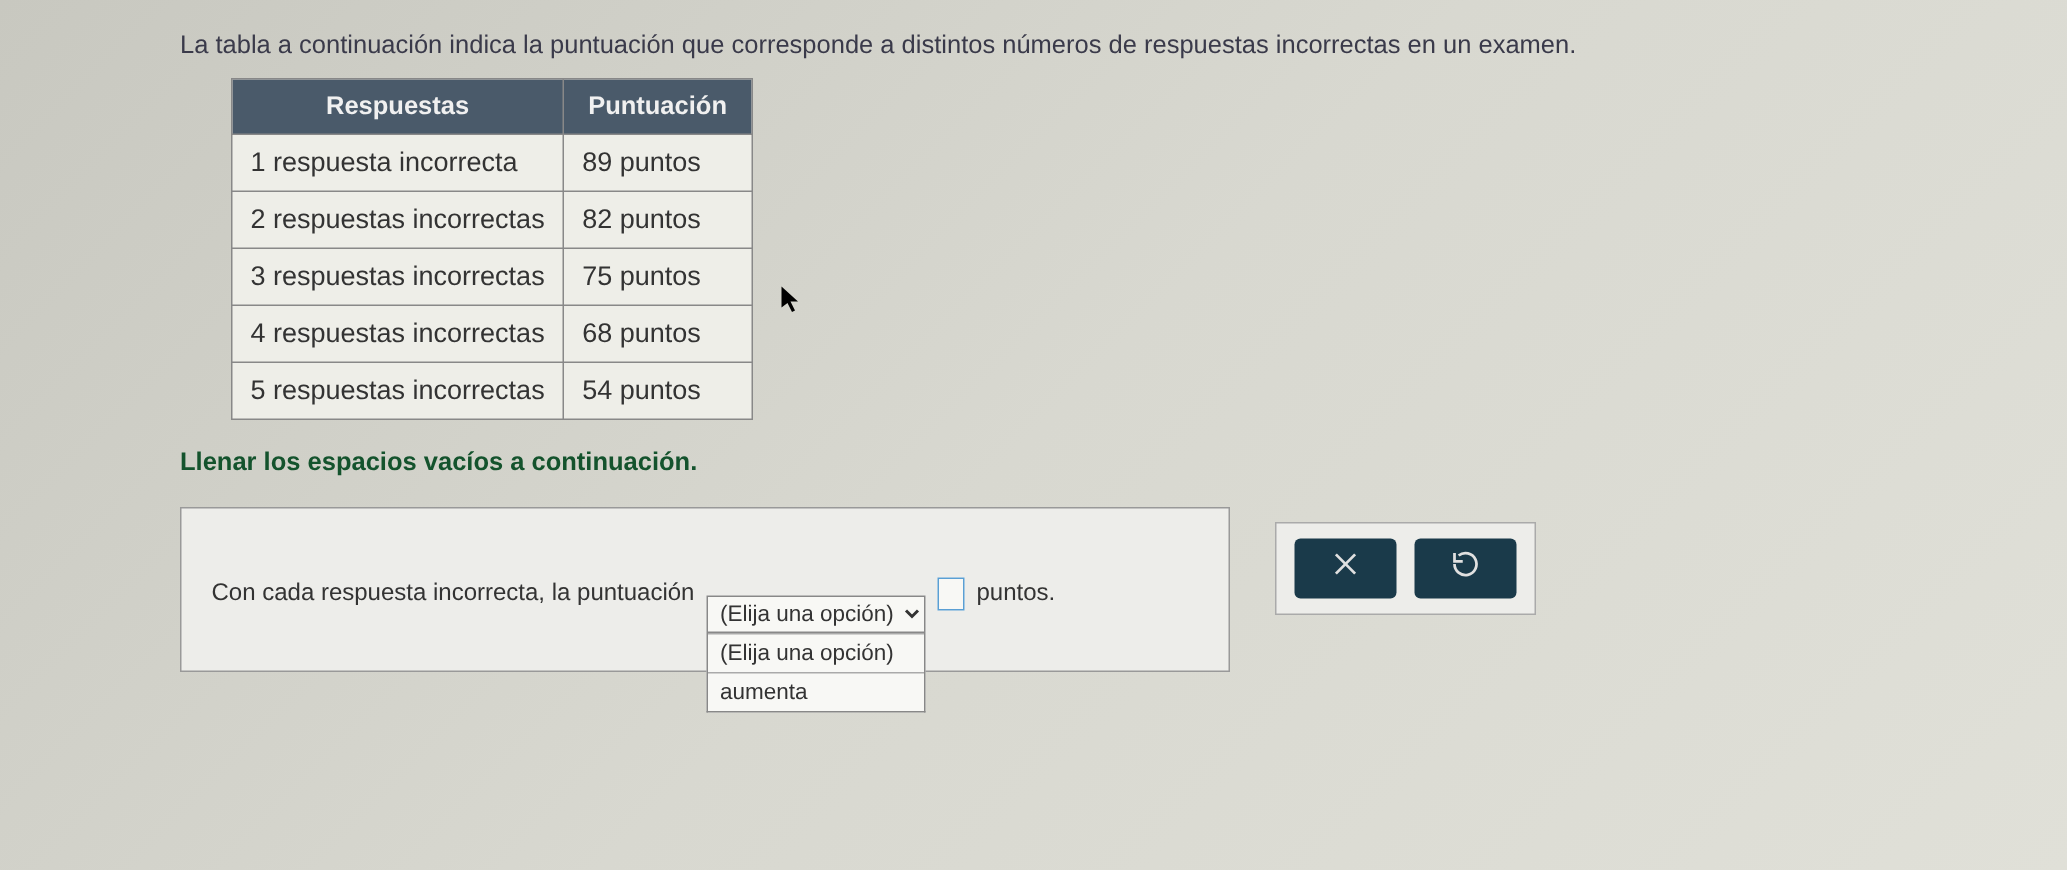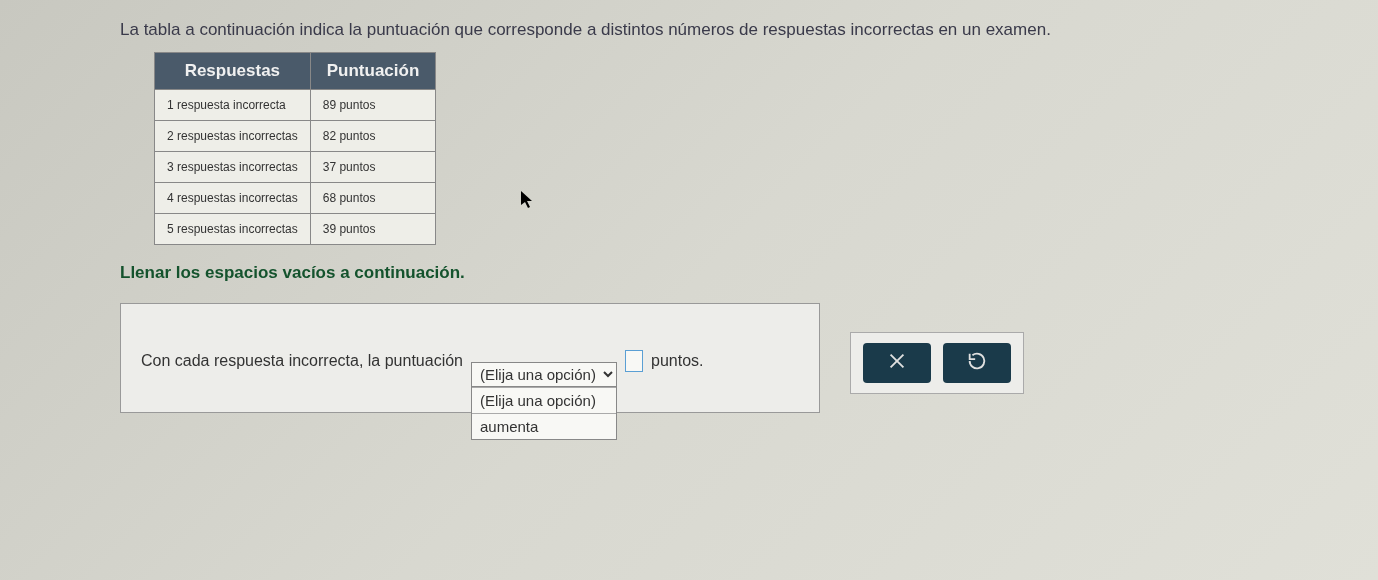"1 respuesta incorrecta" table.data-table td { font-size: 12px -> 18px }
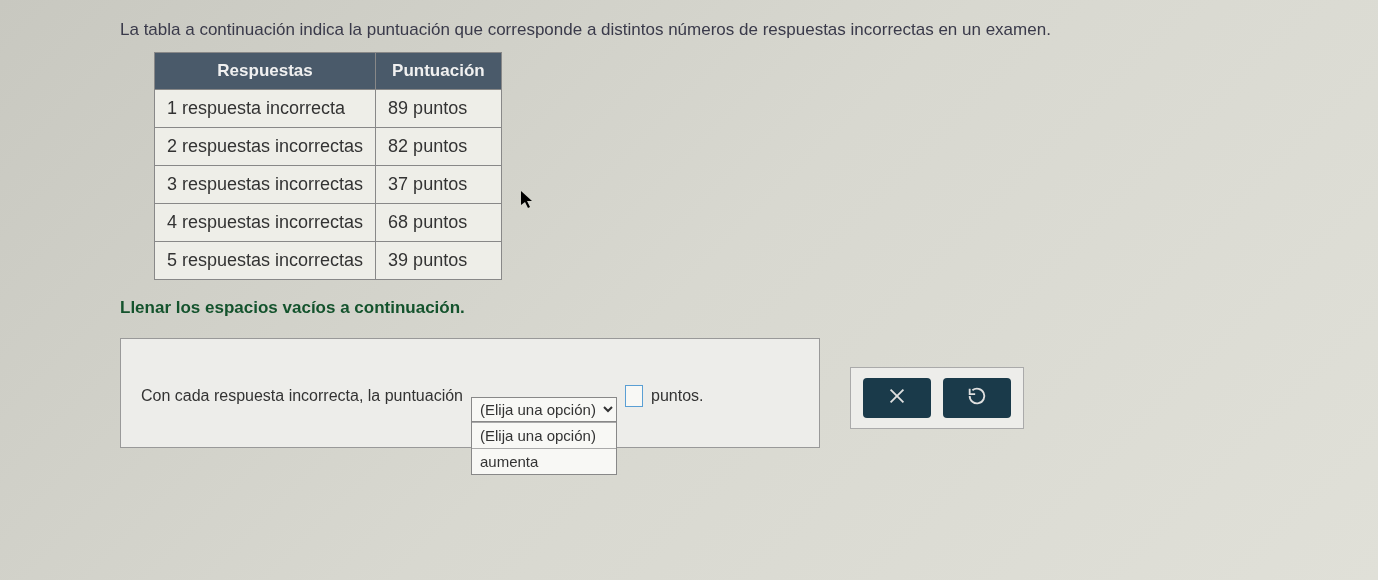"37 puntos" td { text: 37 -> 75 }
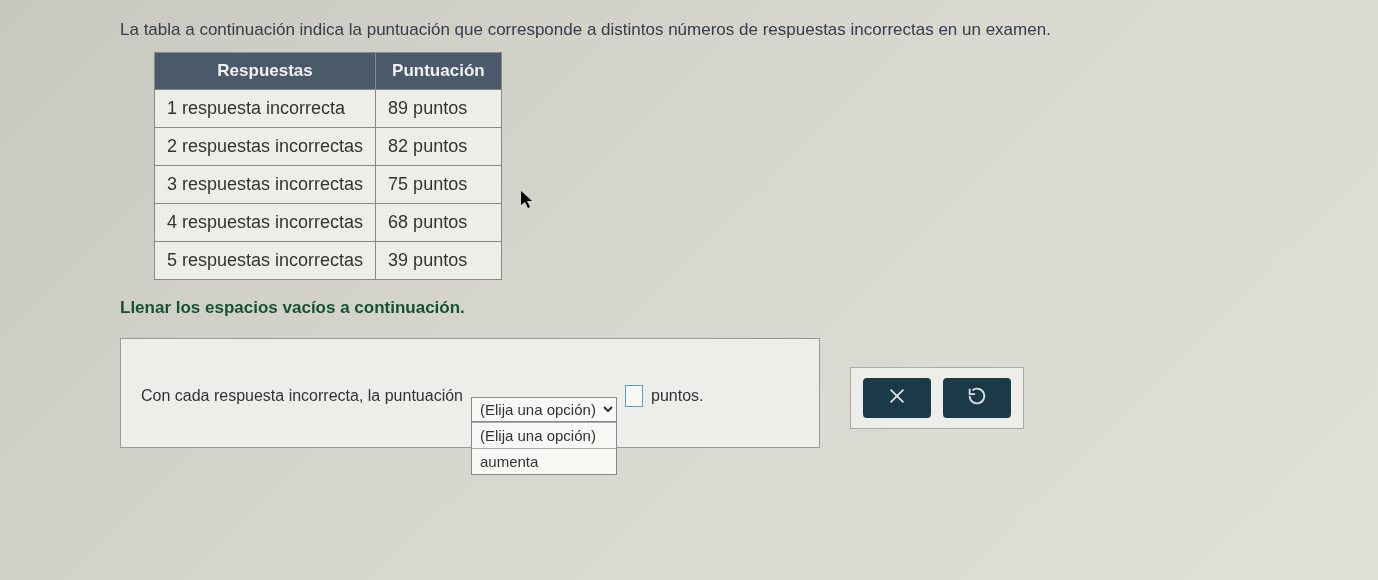"39 puntos" td { text: 39 -> 54 }
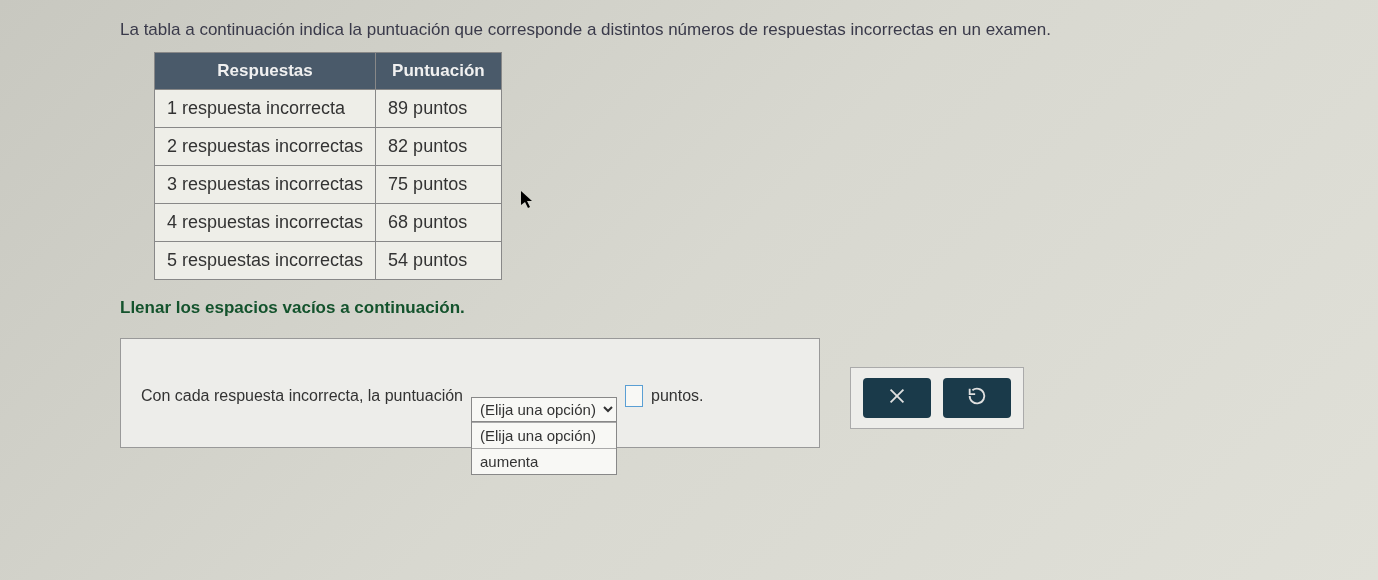"Con cada respuesta incorrecta, la" .answer-area { align-items: center -> flex-start }
